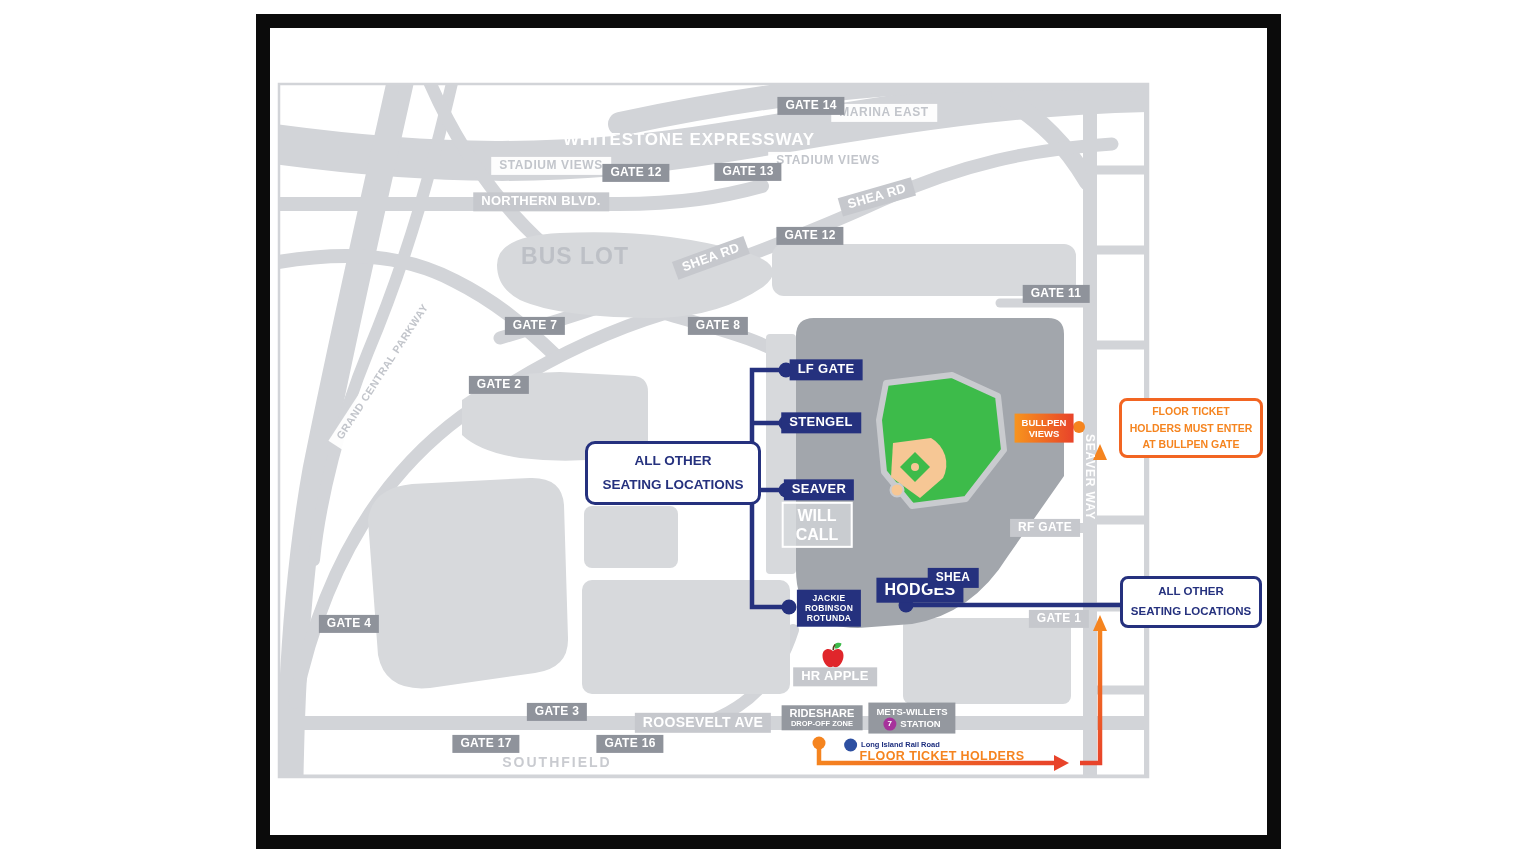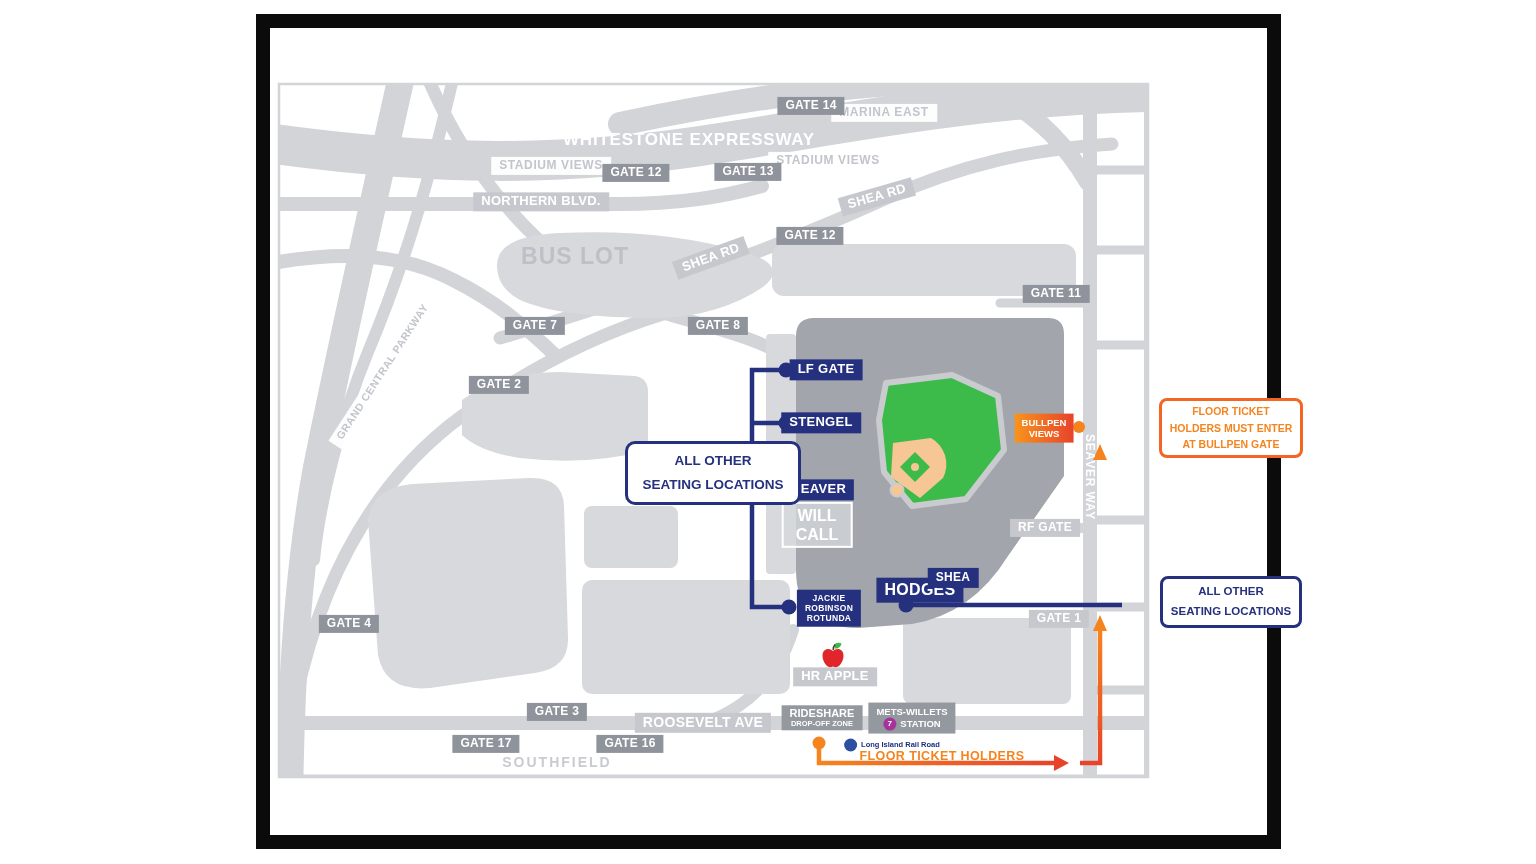"FLOOR TICKET" .obox { margin-left: 40px -> none }
